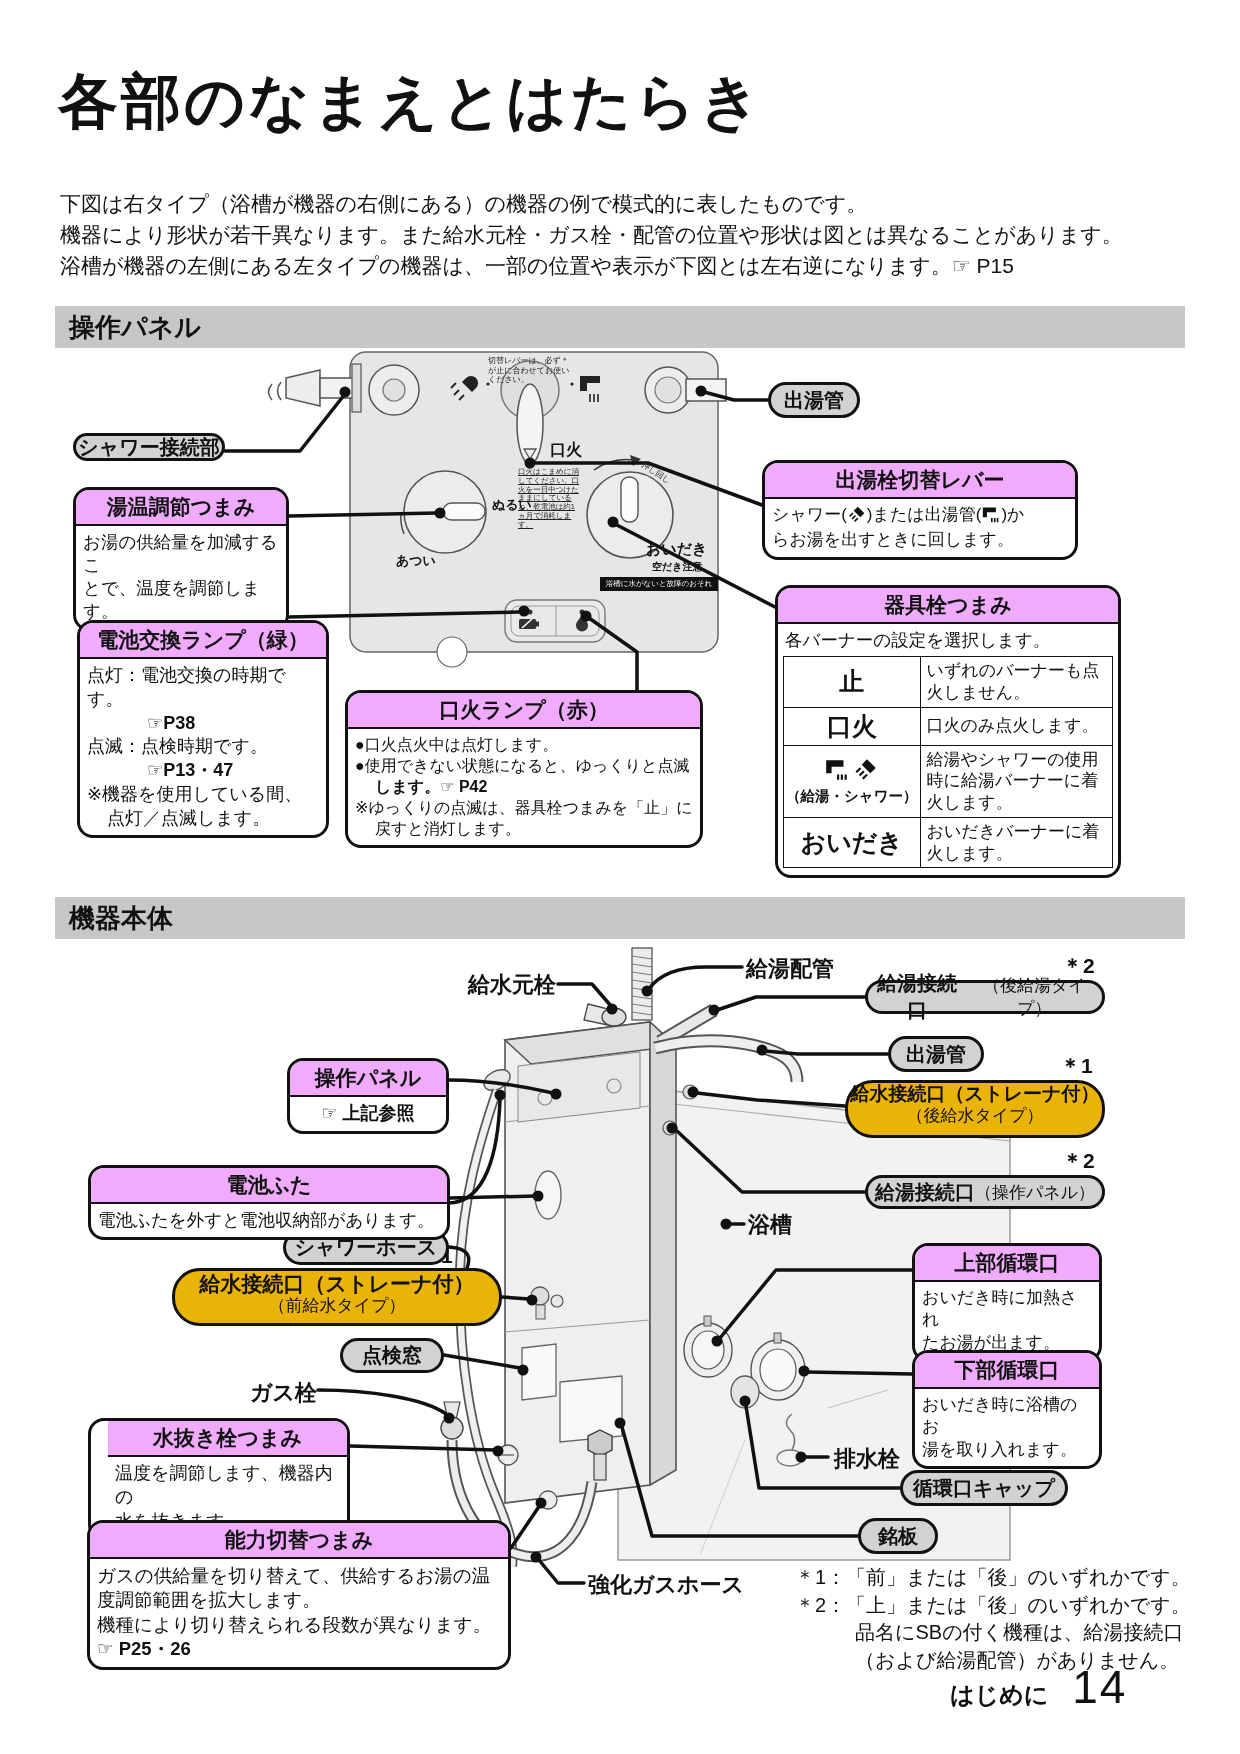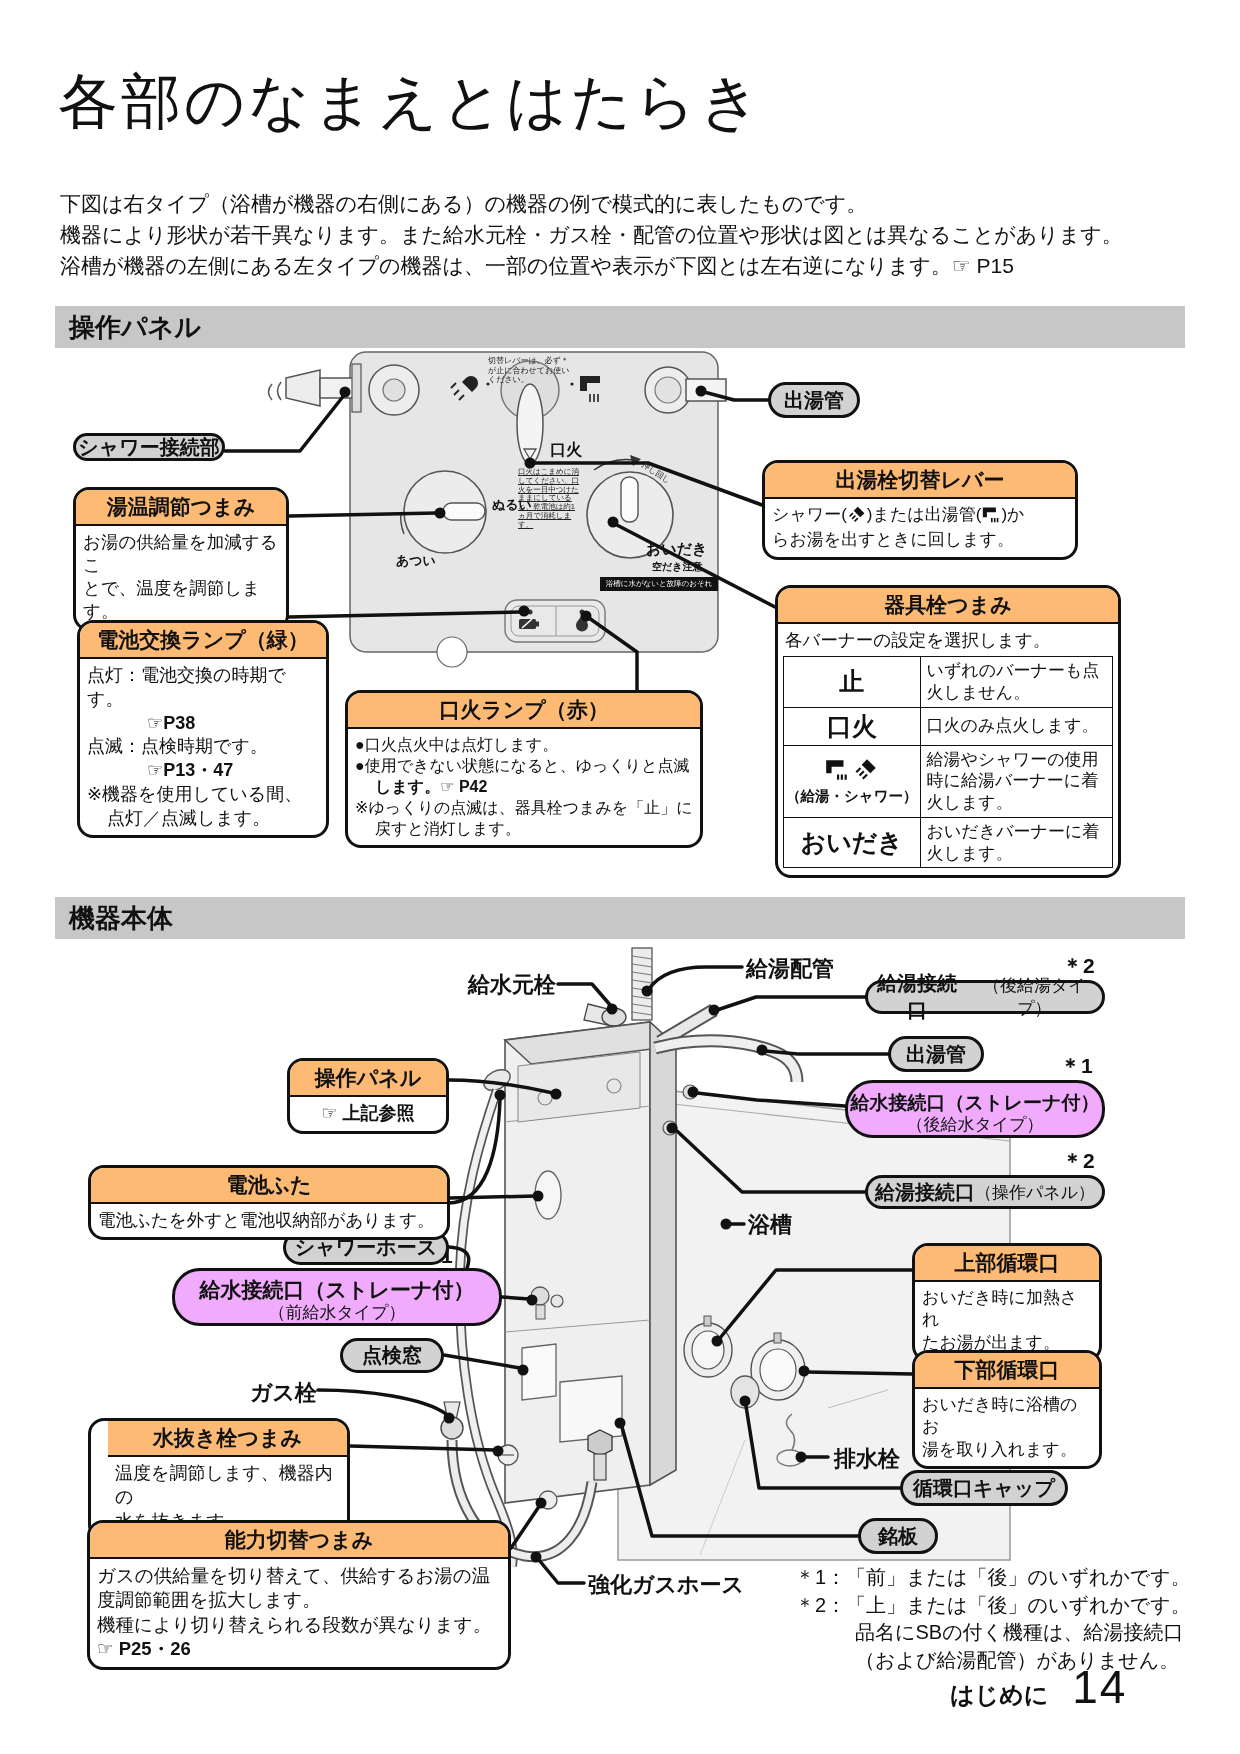"各部のなまえとはたらき" h1.title { font-weight: normal -> bold }
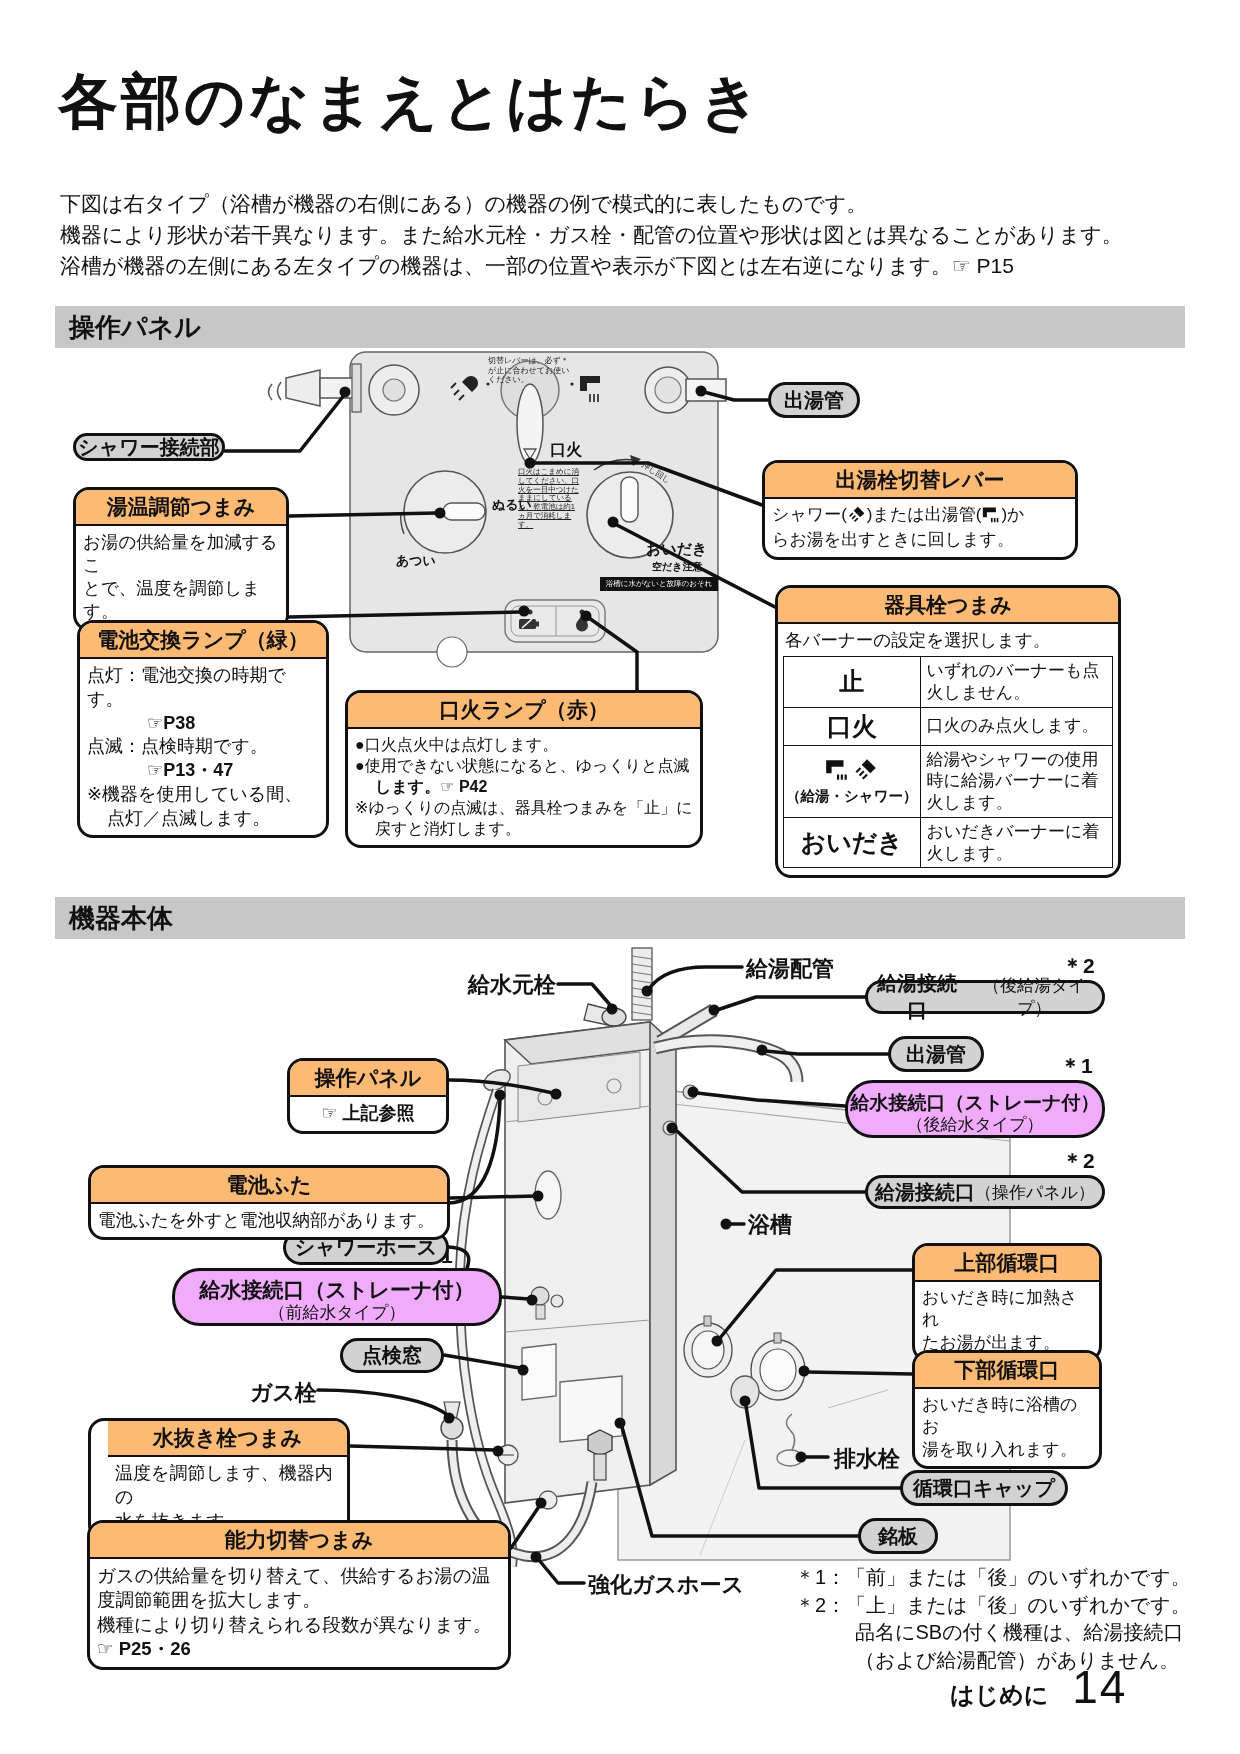"出湯栓切替レバー" .co .hd { background: #fdba74 -> #f0abfc }
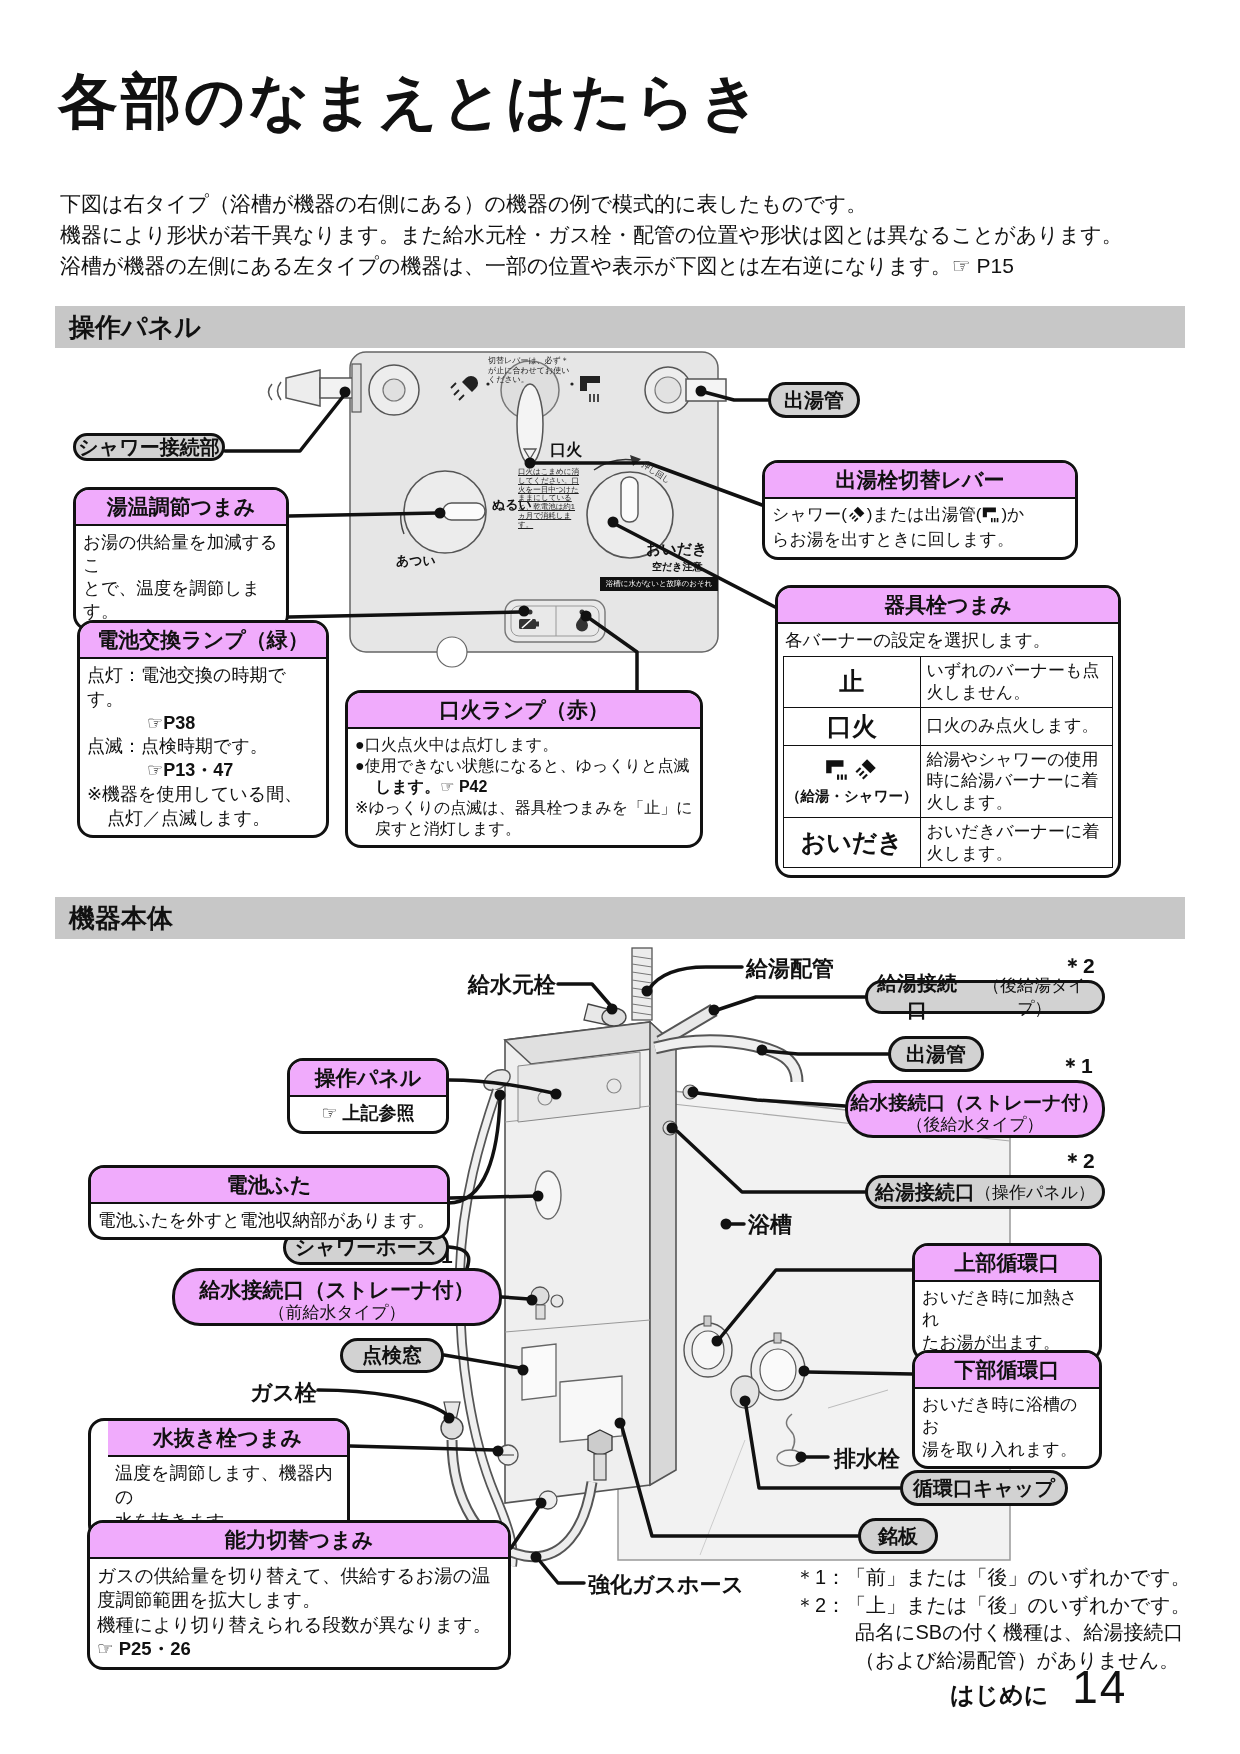"給水接続口（ストレーナ付）" .pill2 { background: #f0abfc -> #eab308; justify-content: flex-end -> flex-start }
